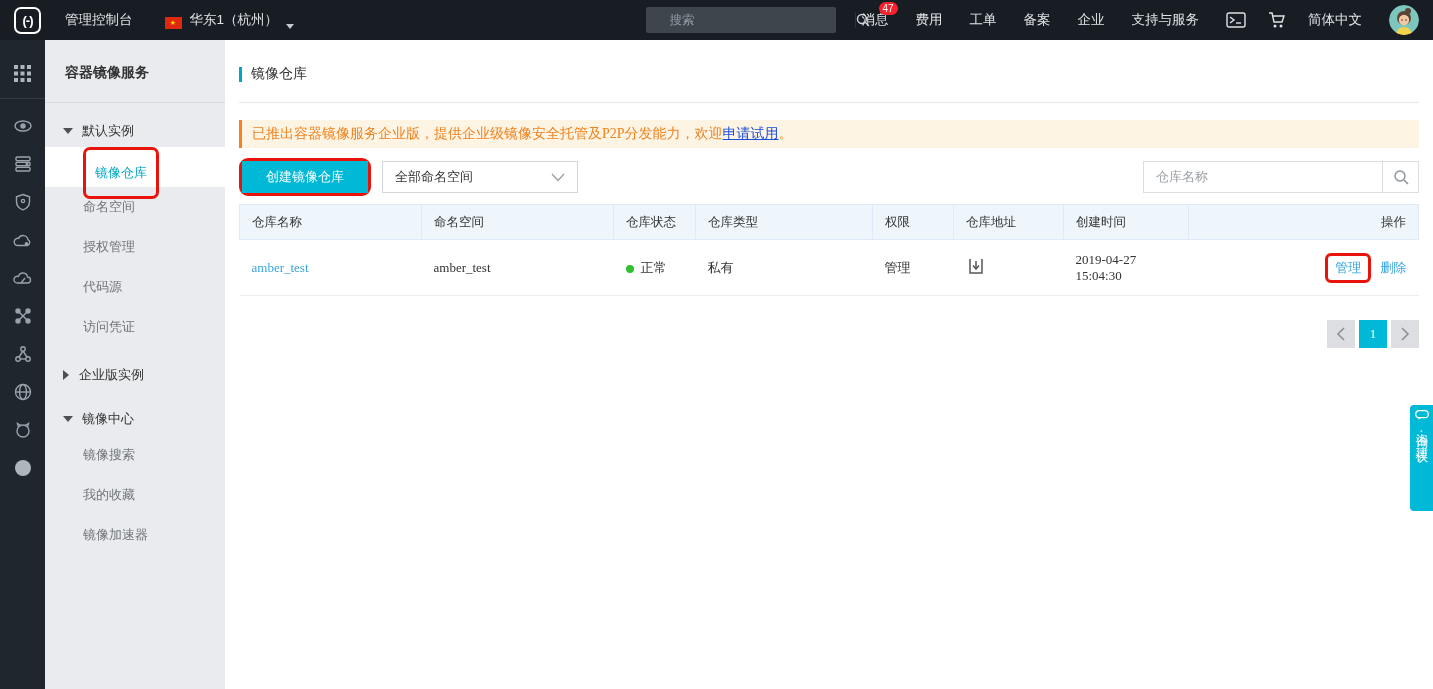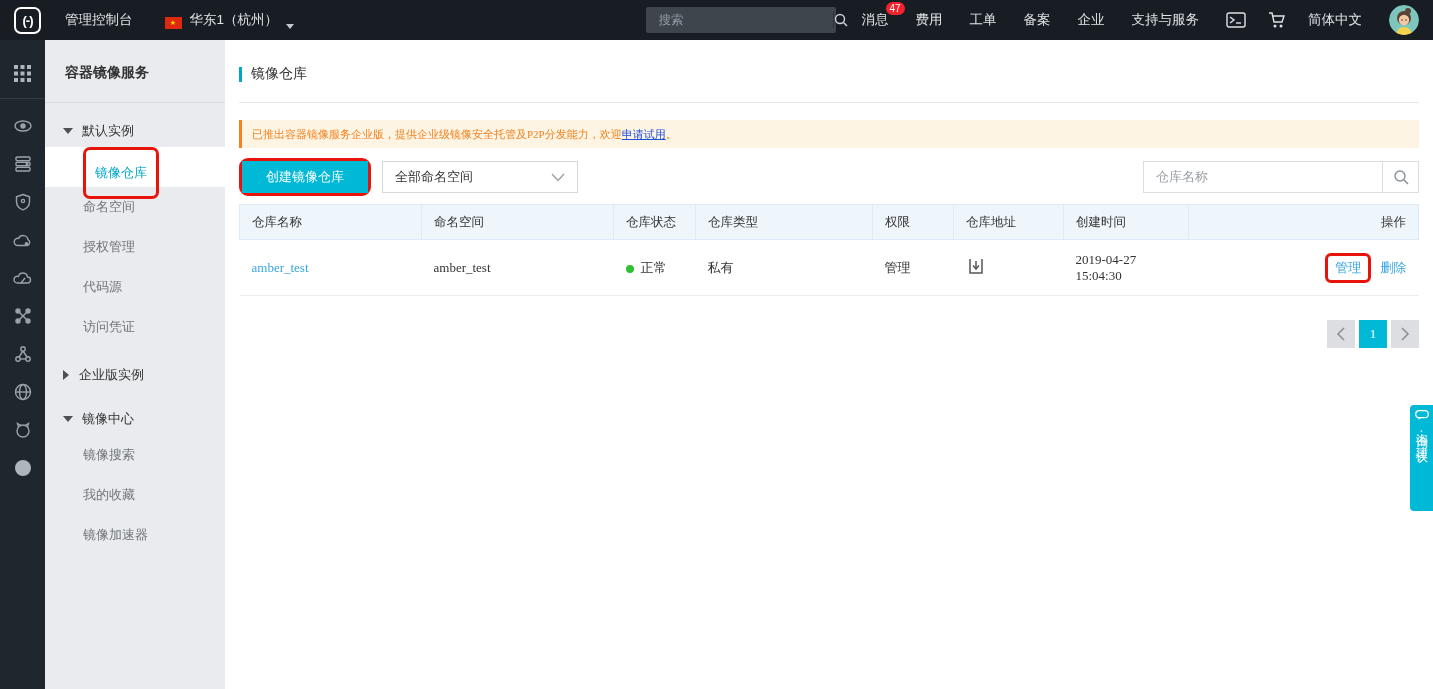"47" .badge { left: 24px -> 17px }
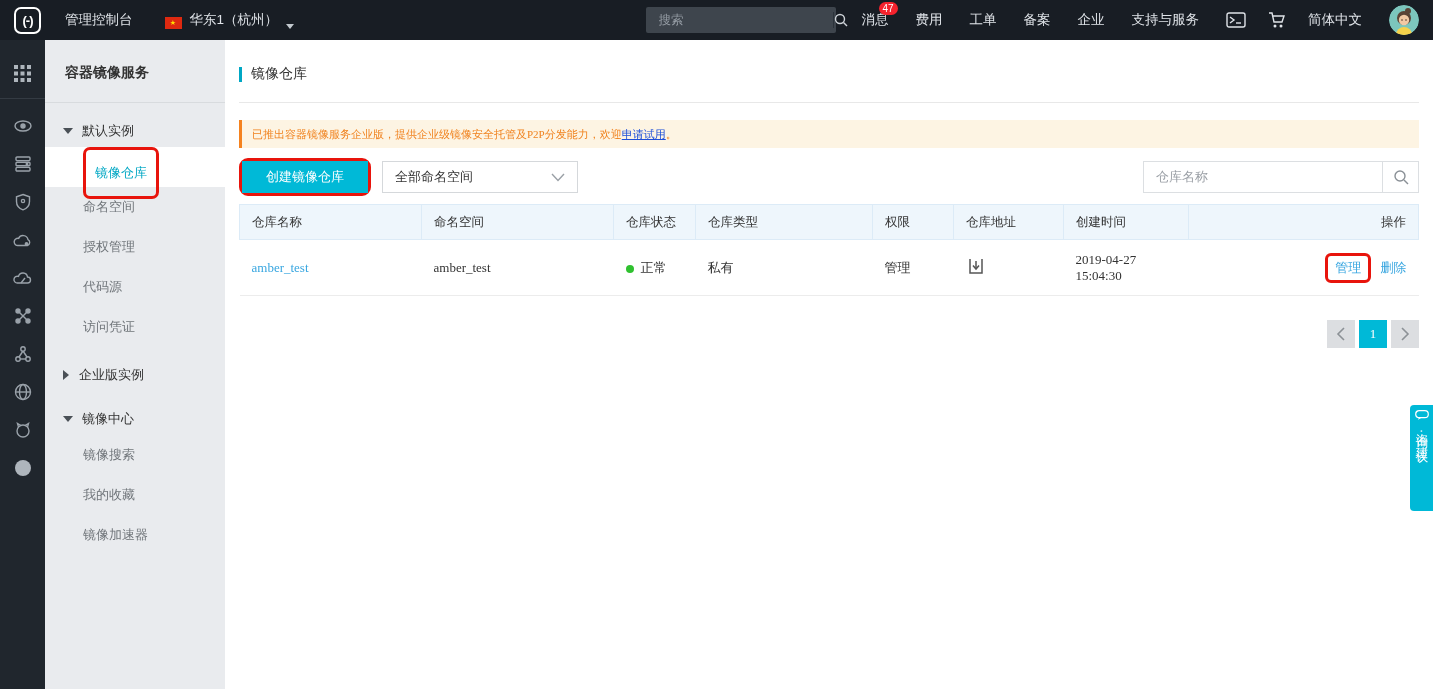"搜索" .tb-search input { padding: 0 13px -> 0 24px }
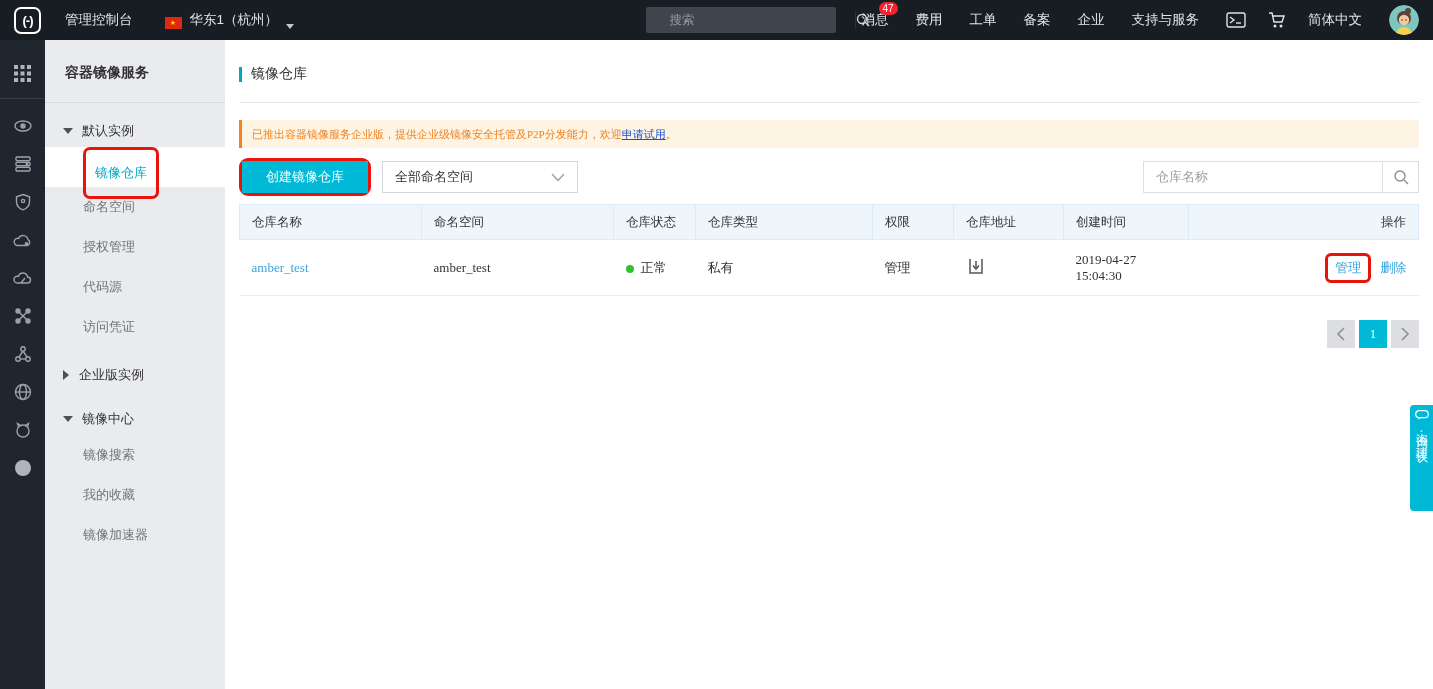"已推出容器镜像服务企业版，提供企业级镜像安全托管及P2P分发能力，欢迎" .banner { font-size: 11px -> 14px }
